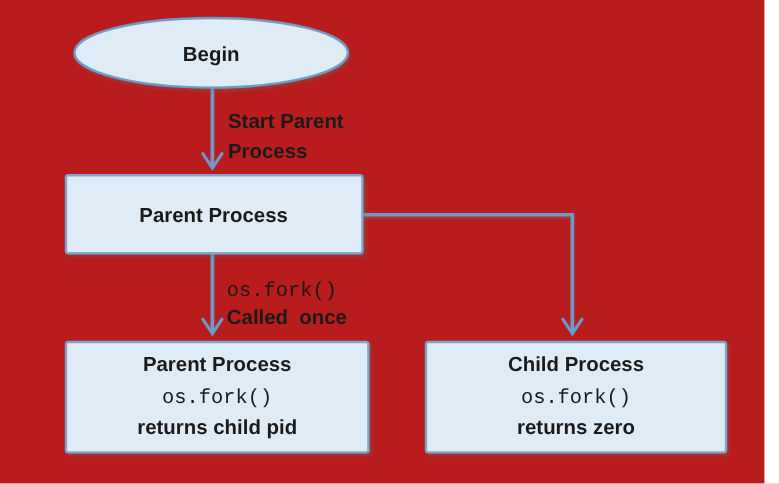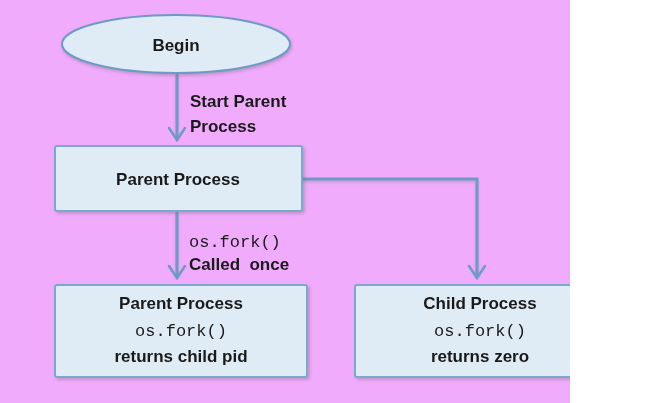"Begin" .canvas { background: #f0abfc -> #b91c1c; width: 570px -> 637px }
